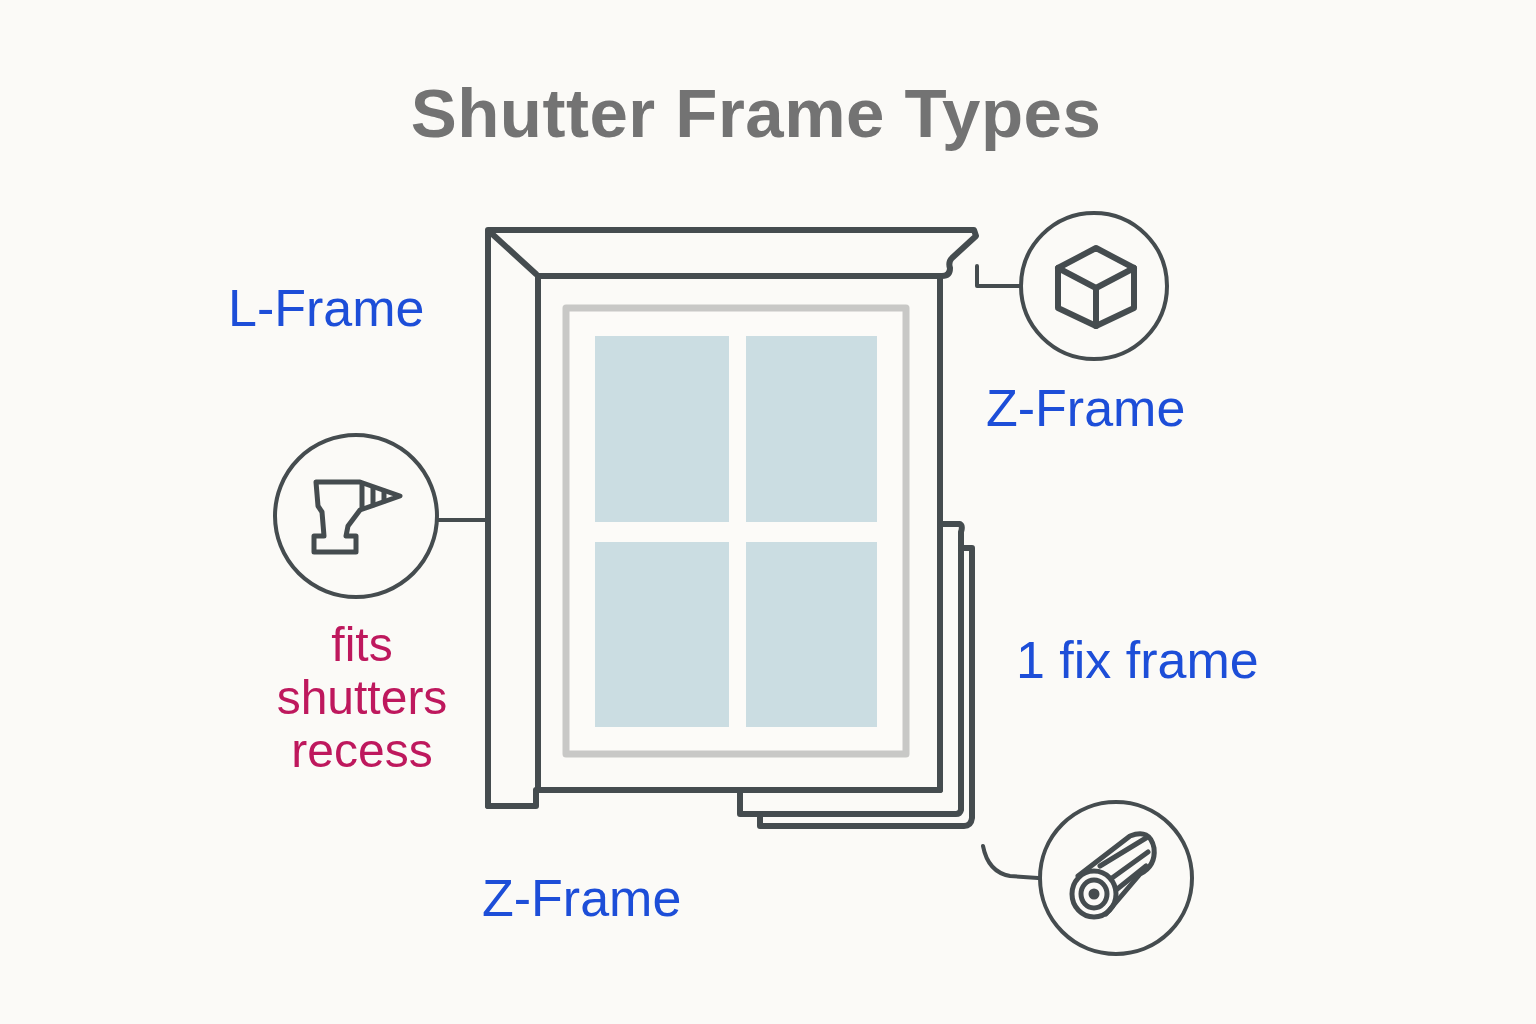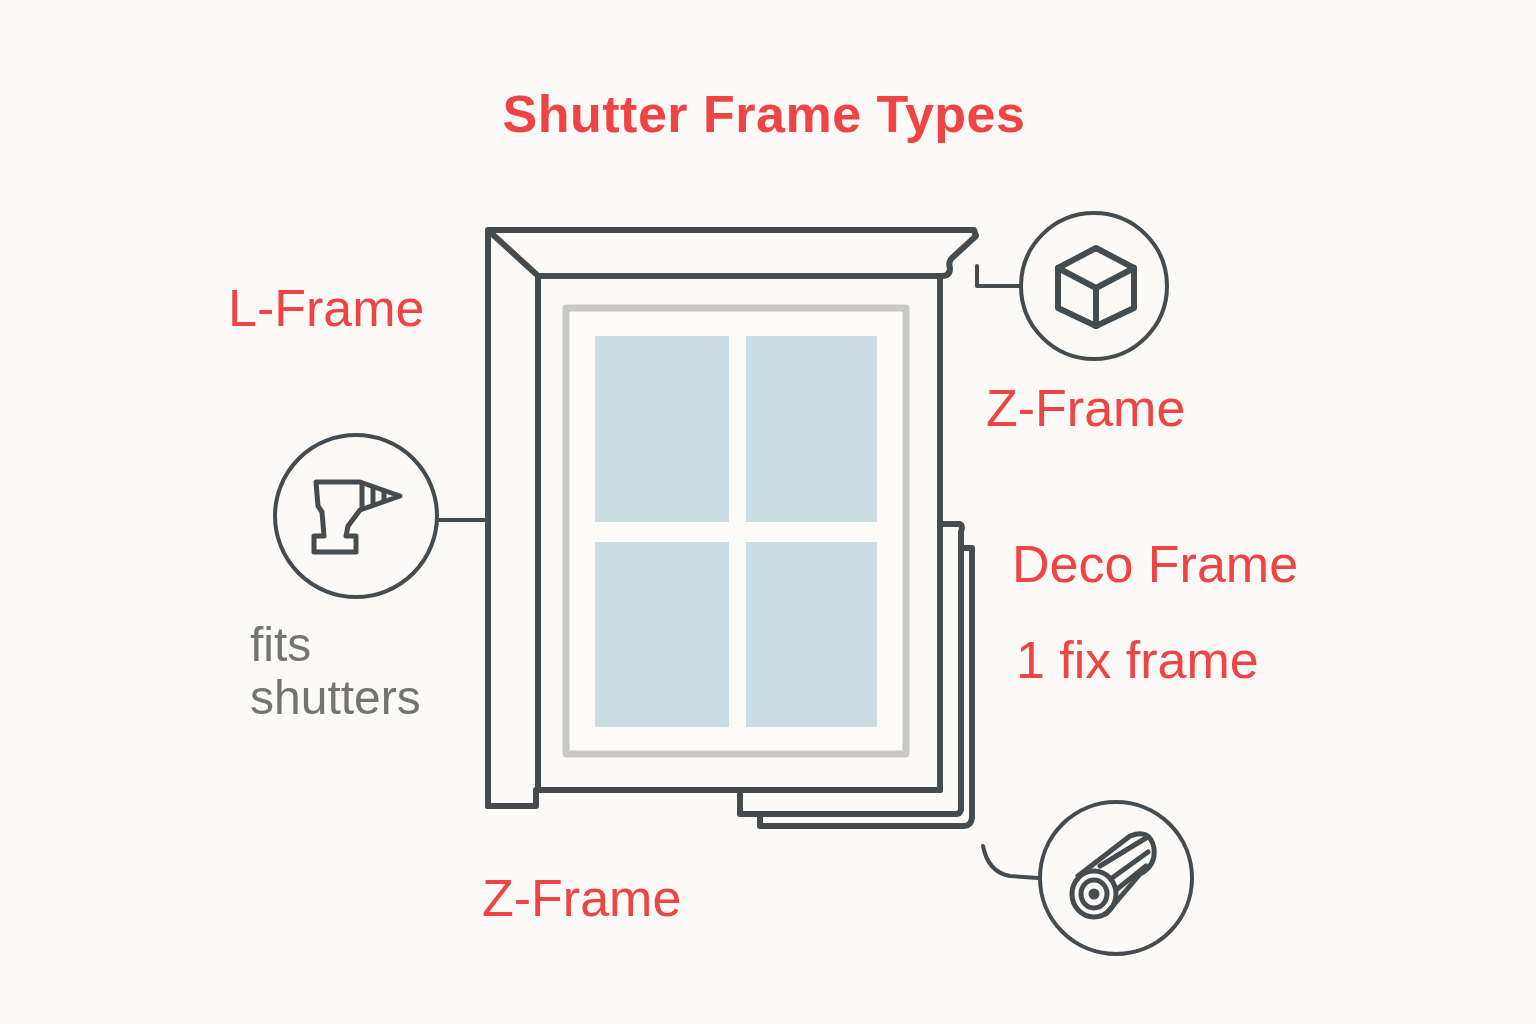"Shutter Frame Types" .title { color: #ef4444 -> #737373; font-size: 52px -> 69px; left: 12px -> 4px }
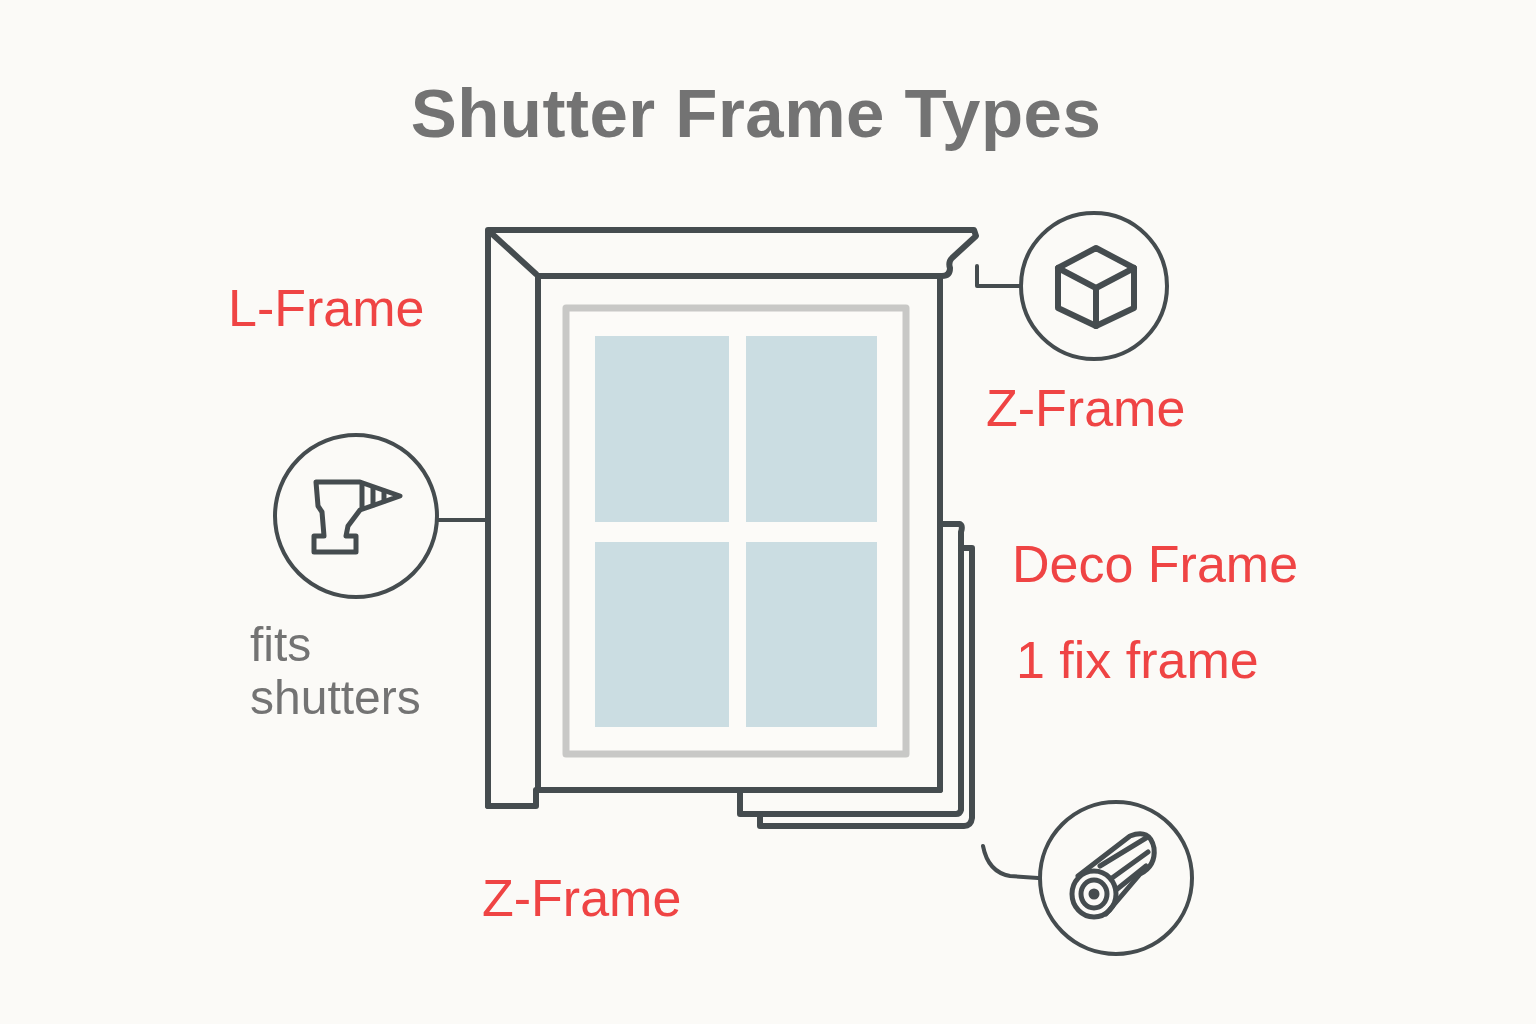"L-Frame" .label { color: #ef4444 -> #1d4ed8 }
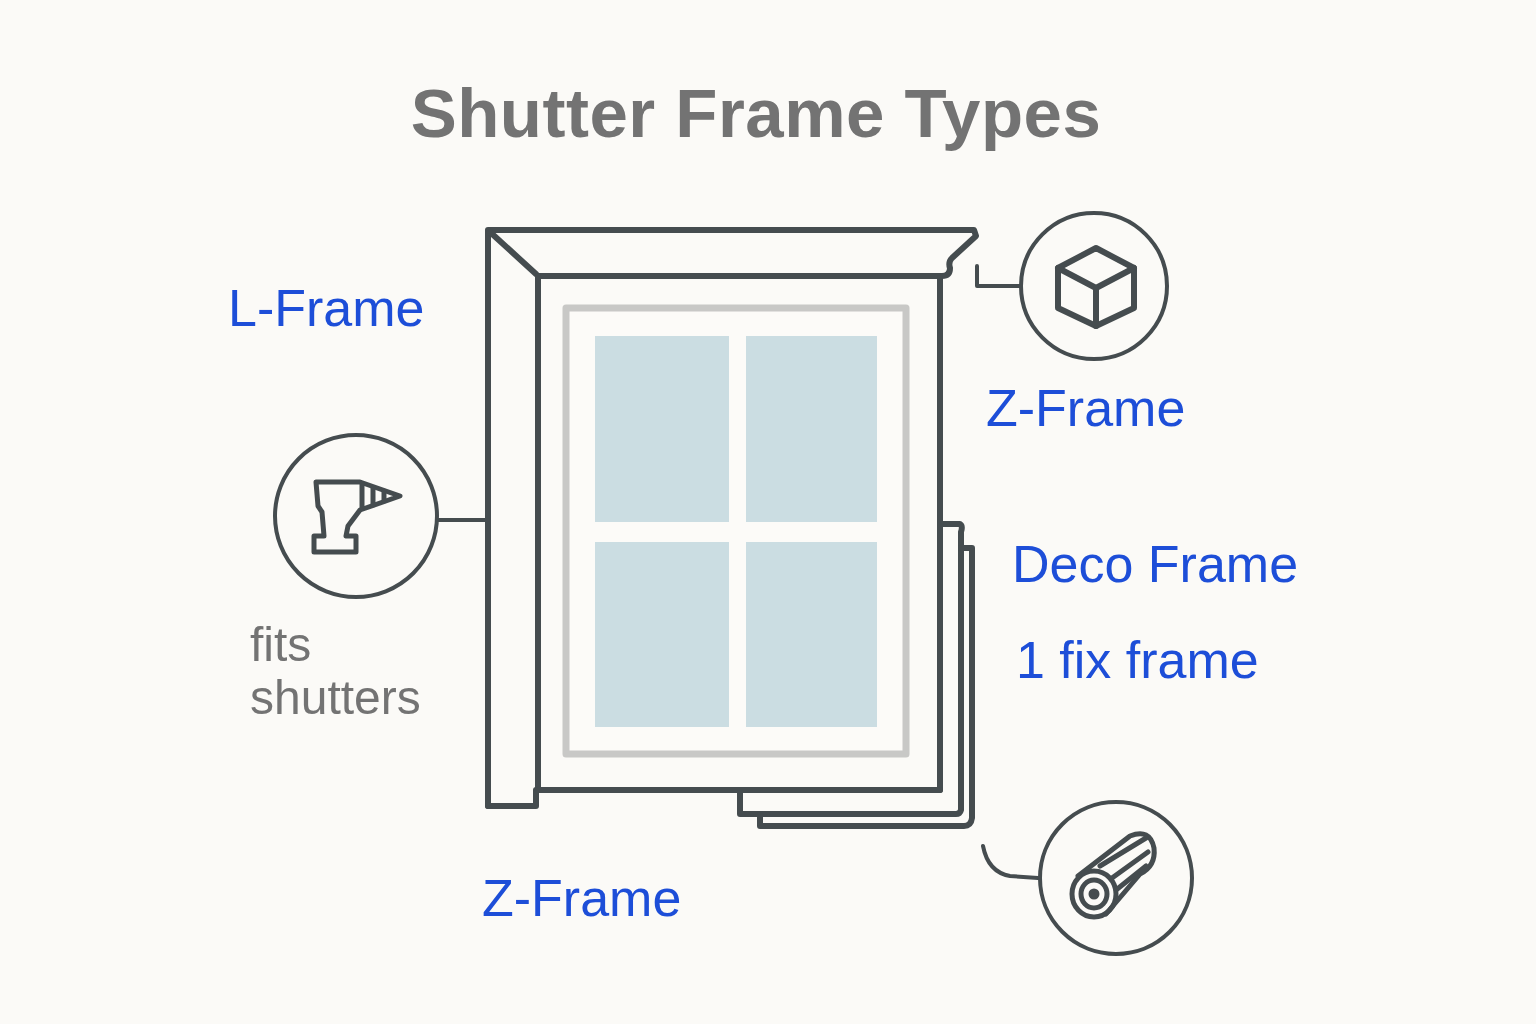"Deco Frame" div.label { html: <div>Deco Frame</div> -> none }
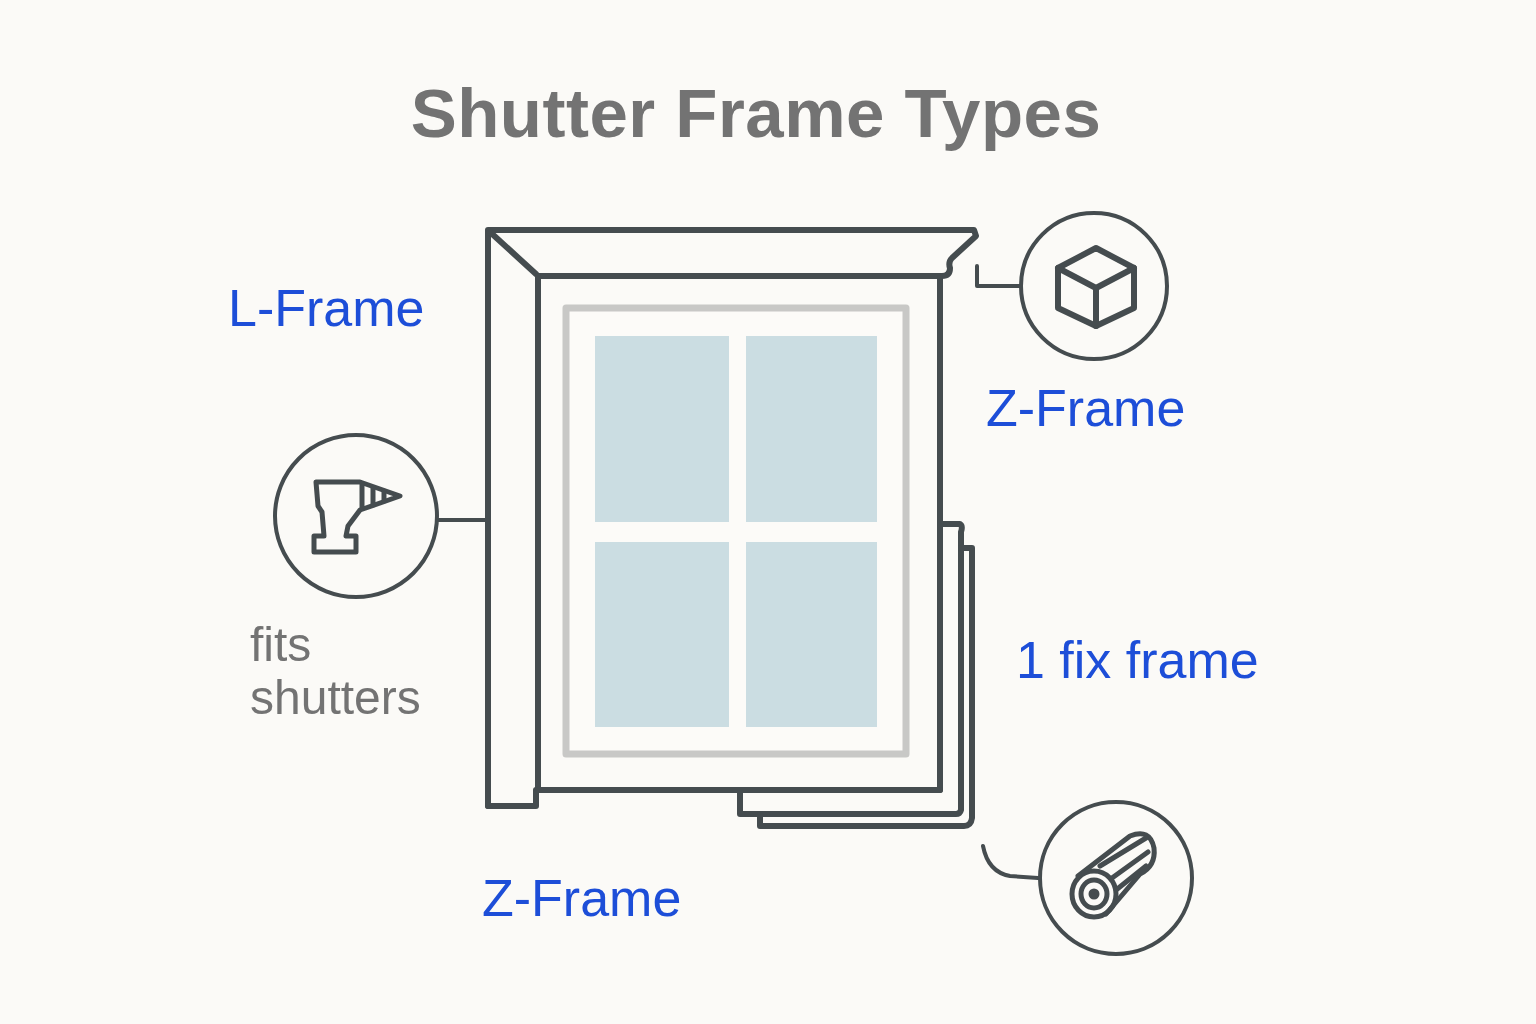"fits" .note { color: #737373 -> #be185d; left: 250px -> 260px; text-align: left -> center }
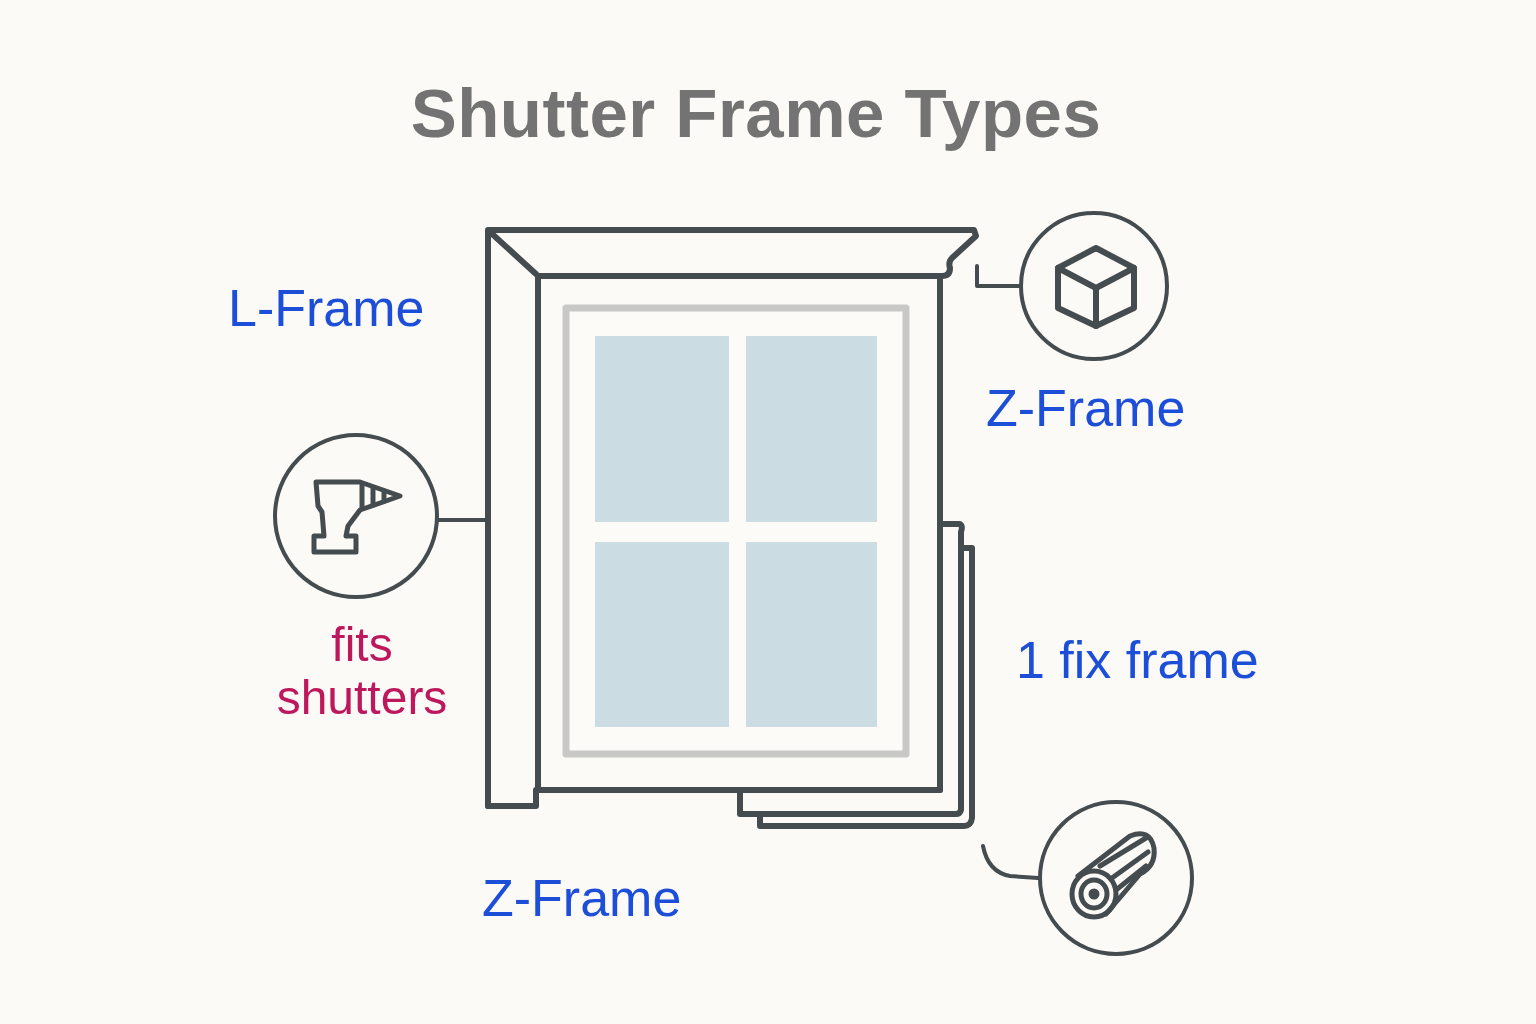"recess" span { html: none -> <span>recess</span> }
